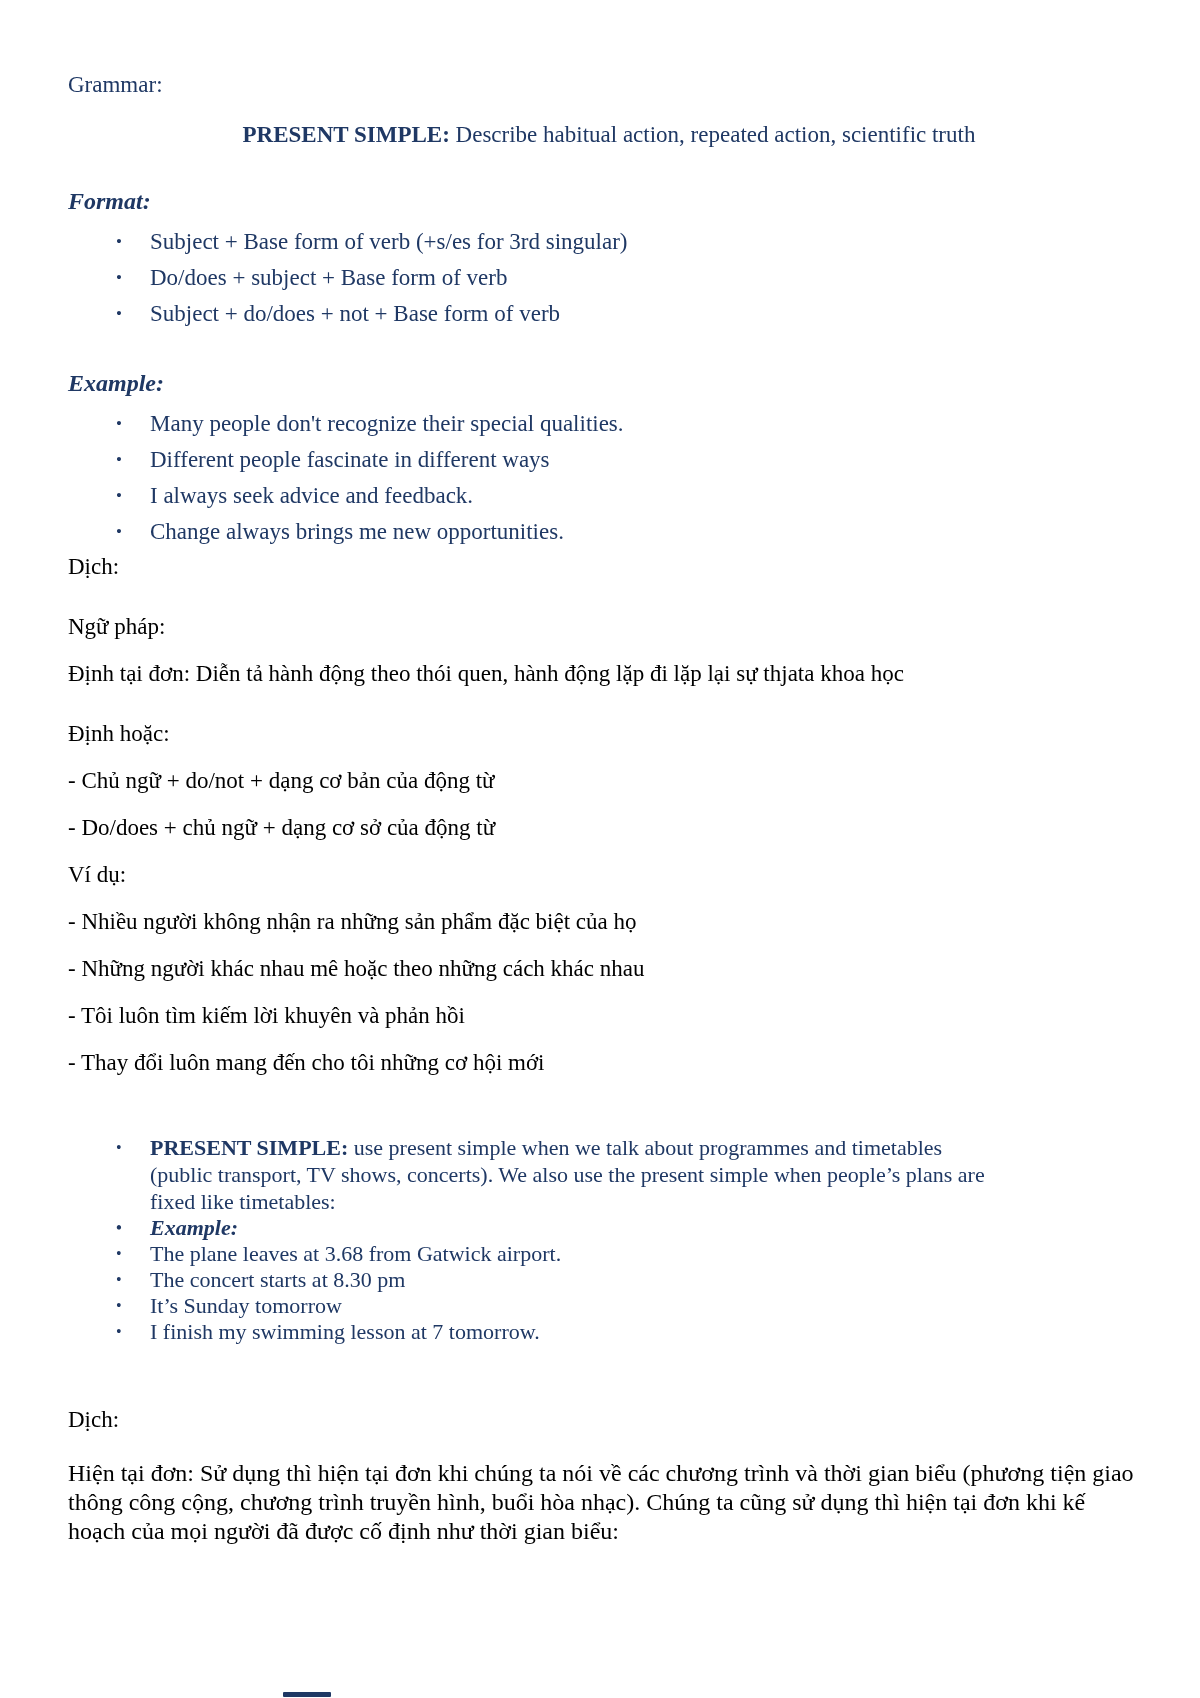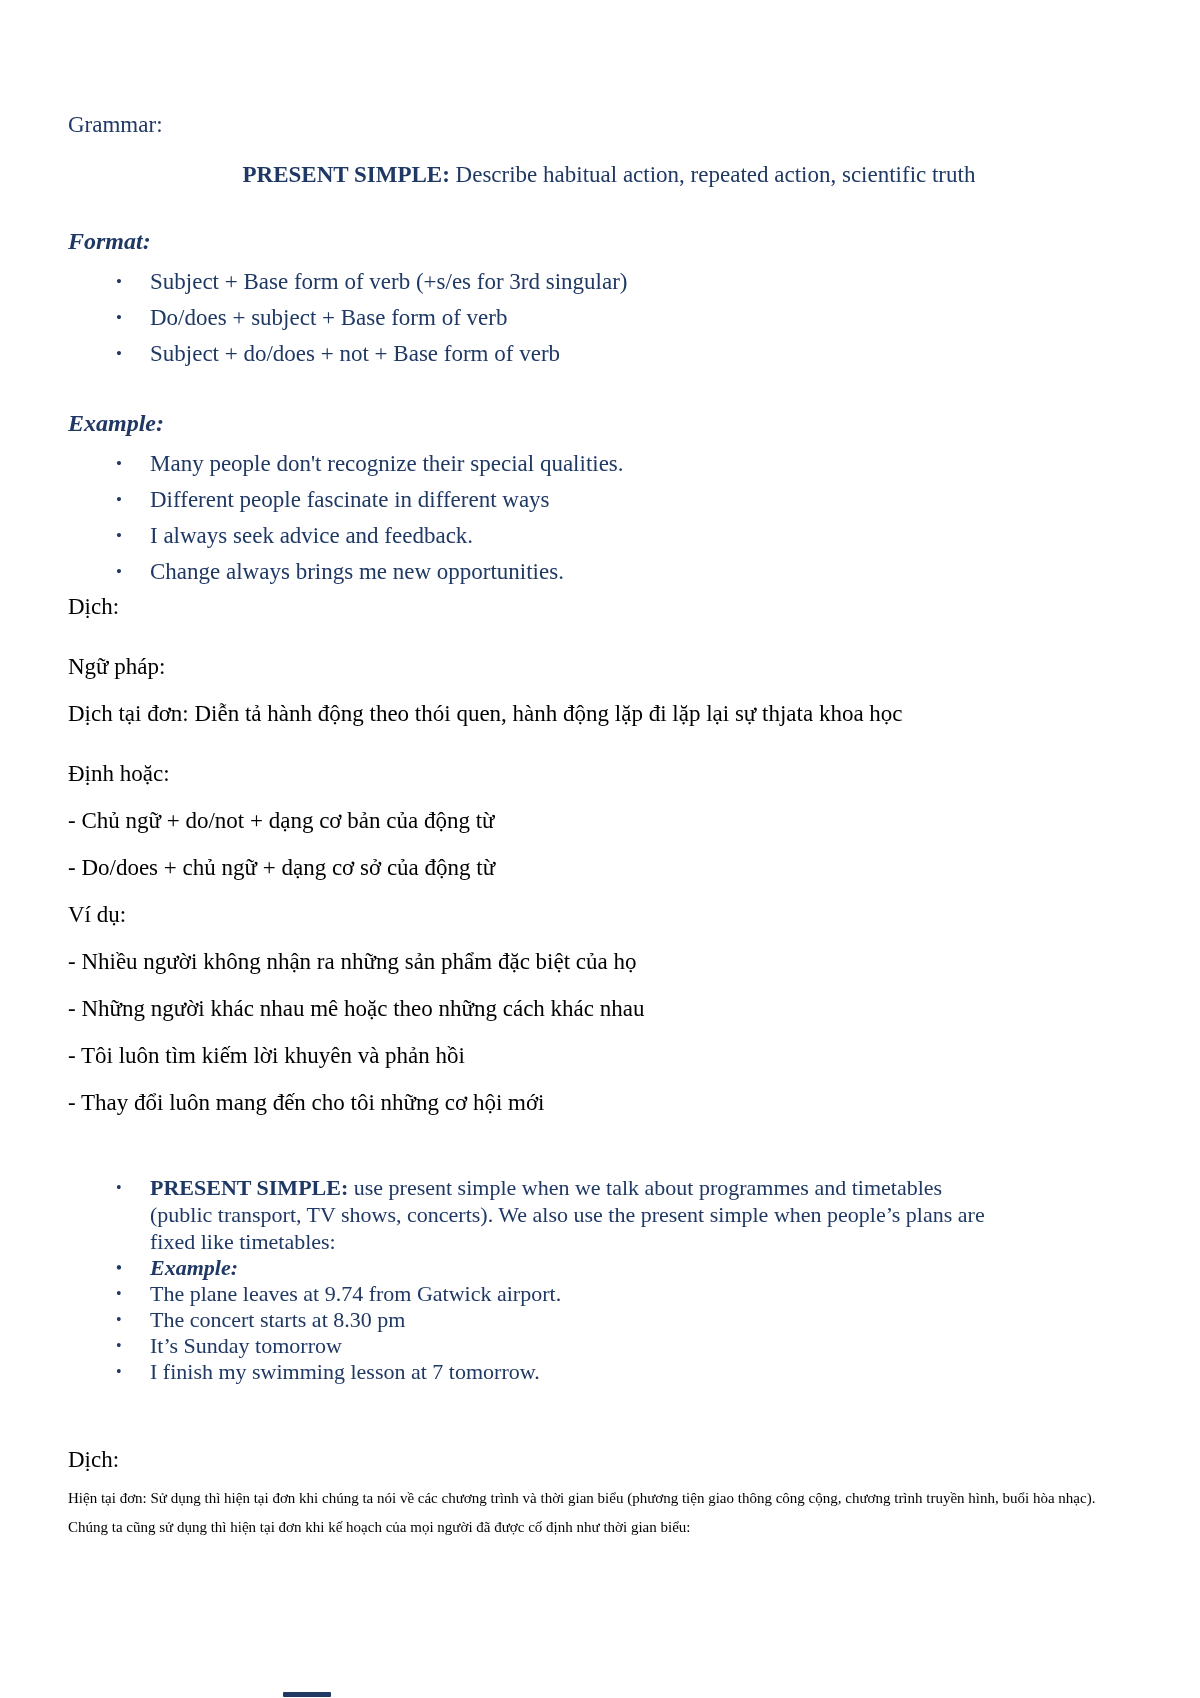"Grammar:" .en { margin-top: 40px -> none }
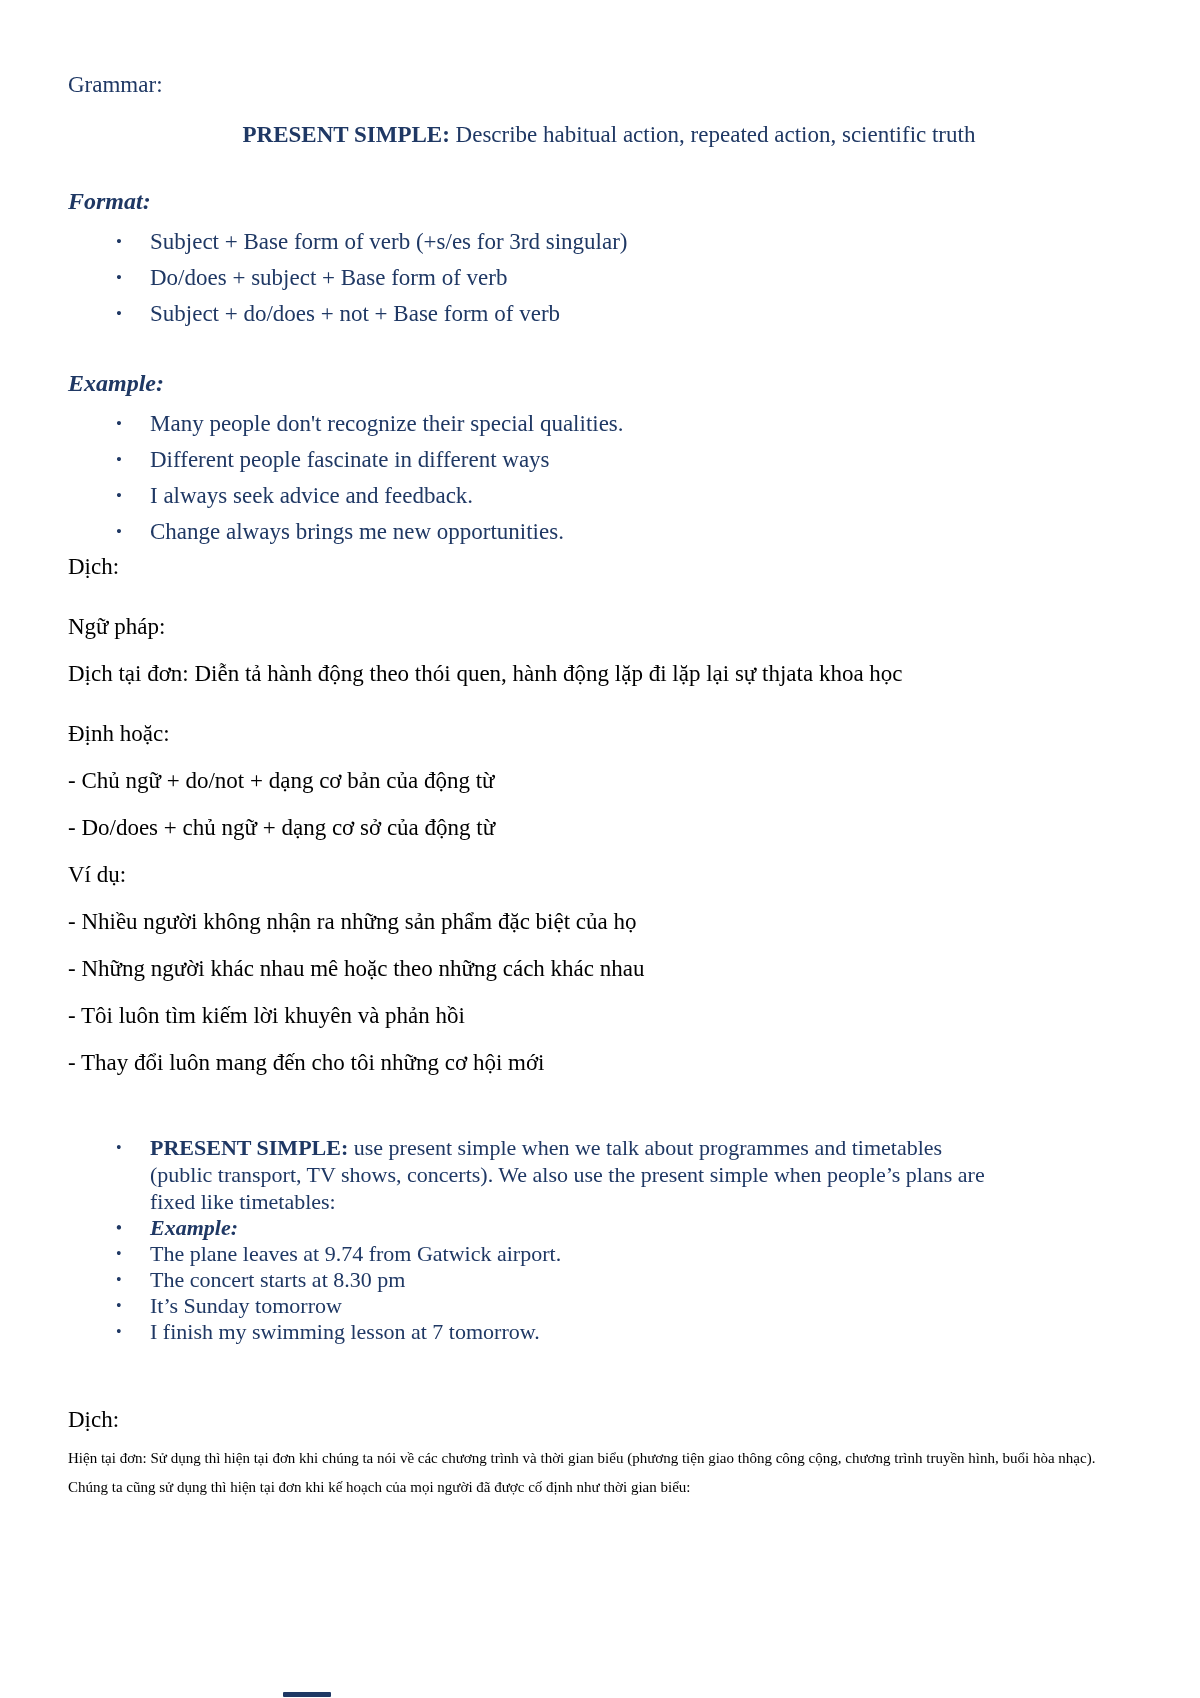"Dịch tại đơn: Diễn tả" p.vi-line { text: Dịch -> Định }
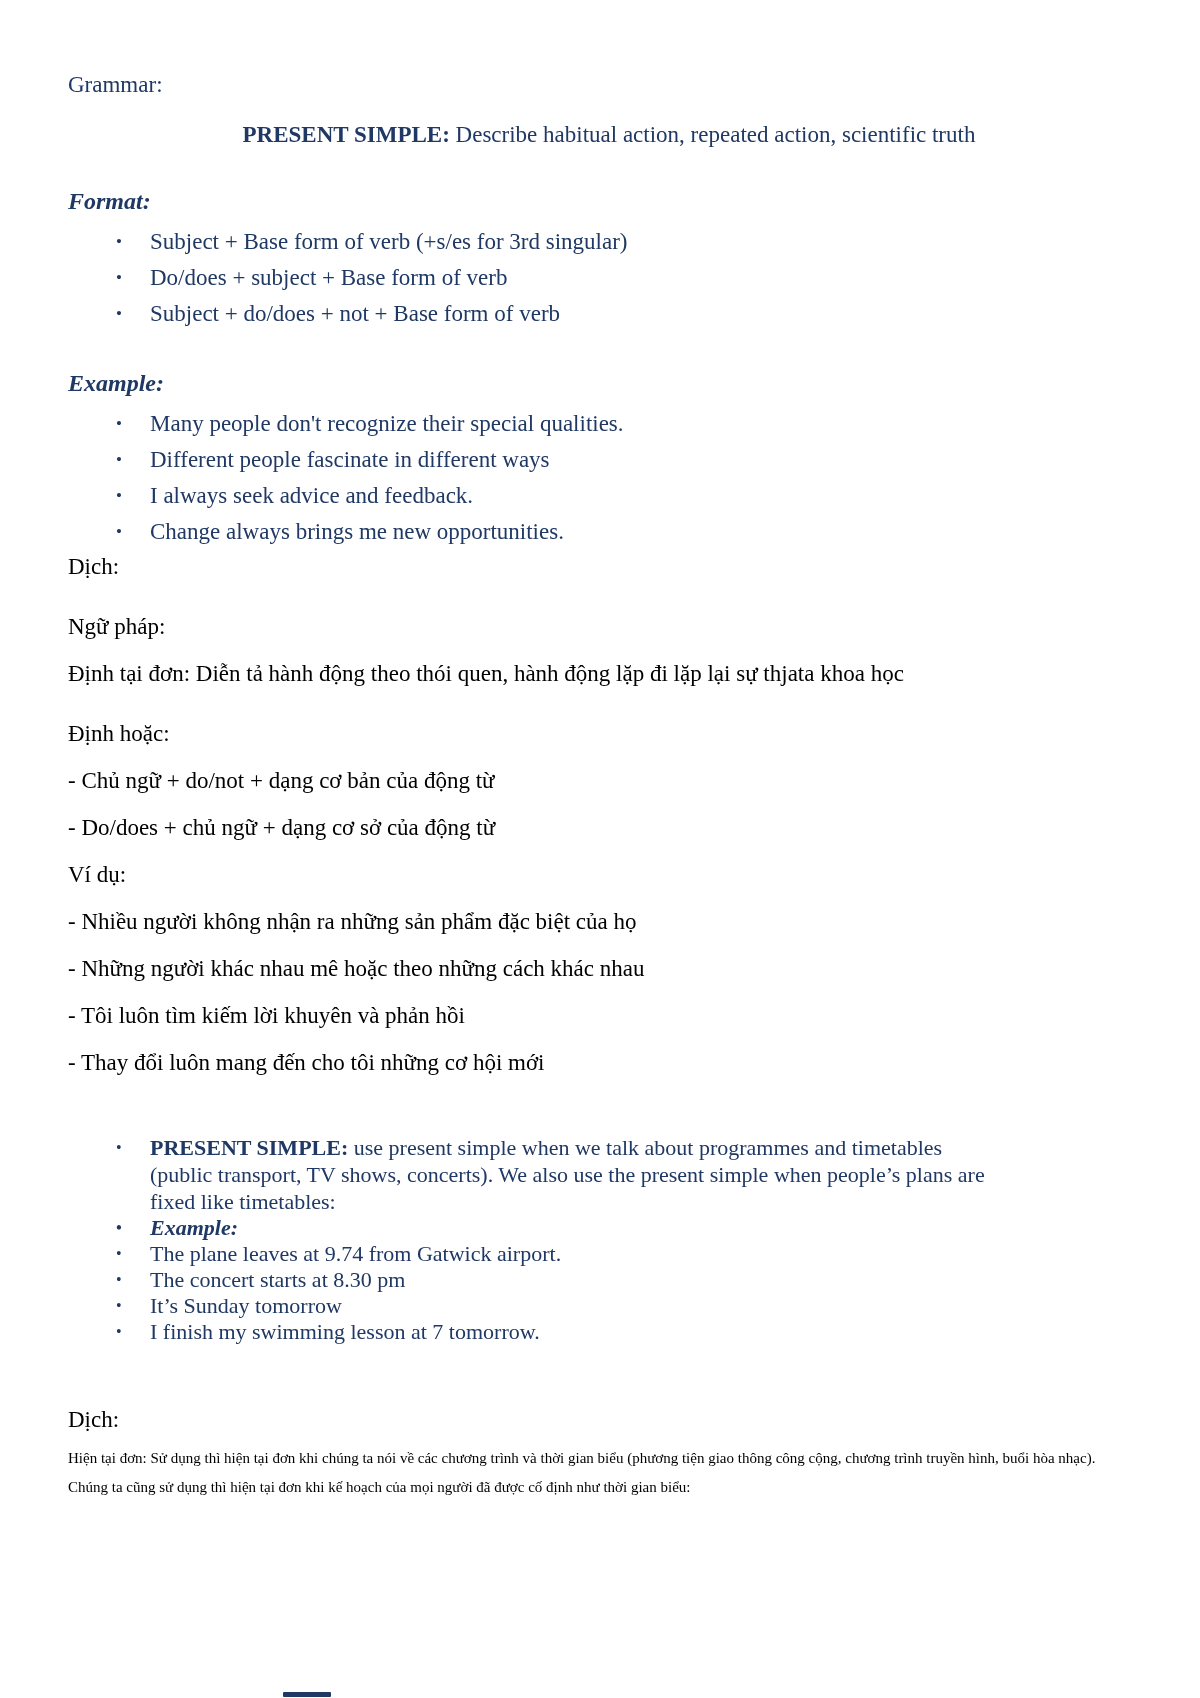"The plane leaves at 9.74" span { text: 9.74 -> 3.68 }
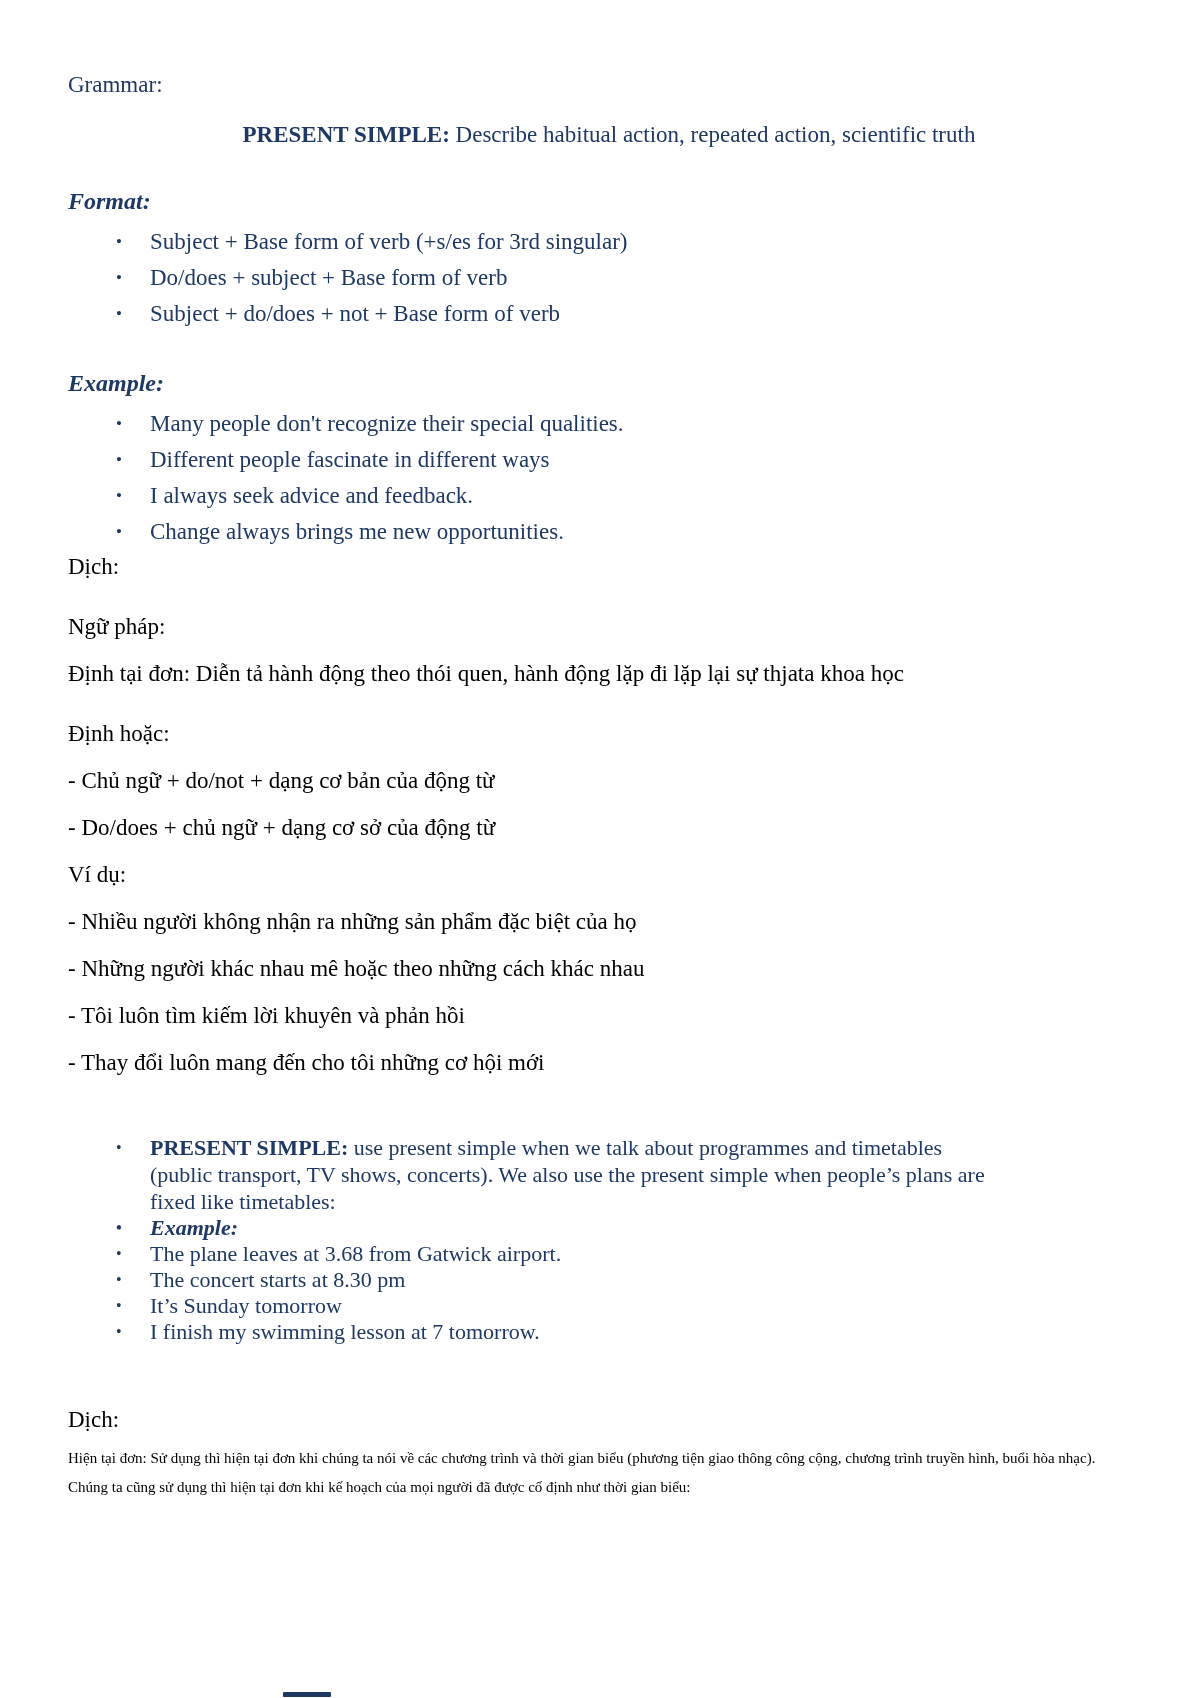"Hiện tại đơn: Sử dụng" .vi-paragraph { font-size: 15px -> 24px; margin-top: 9px -> 24px }
